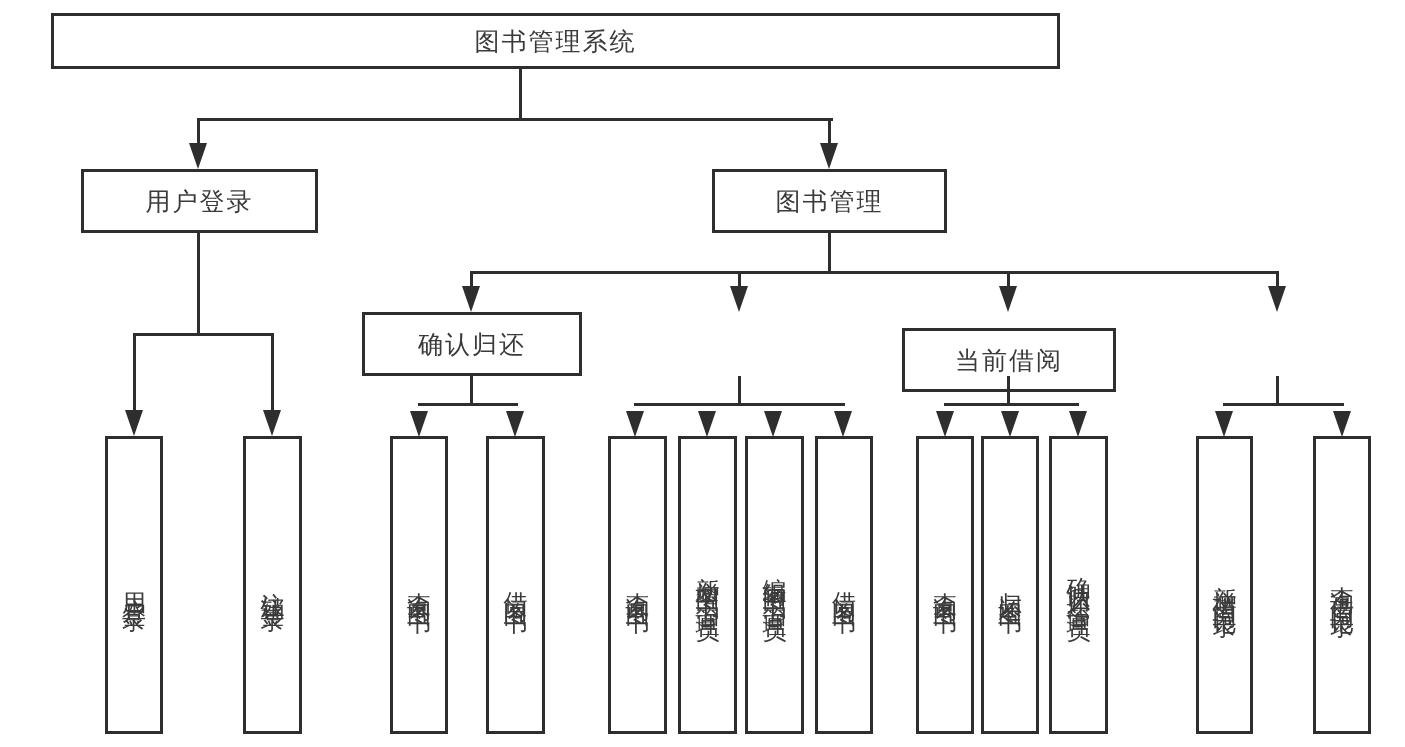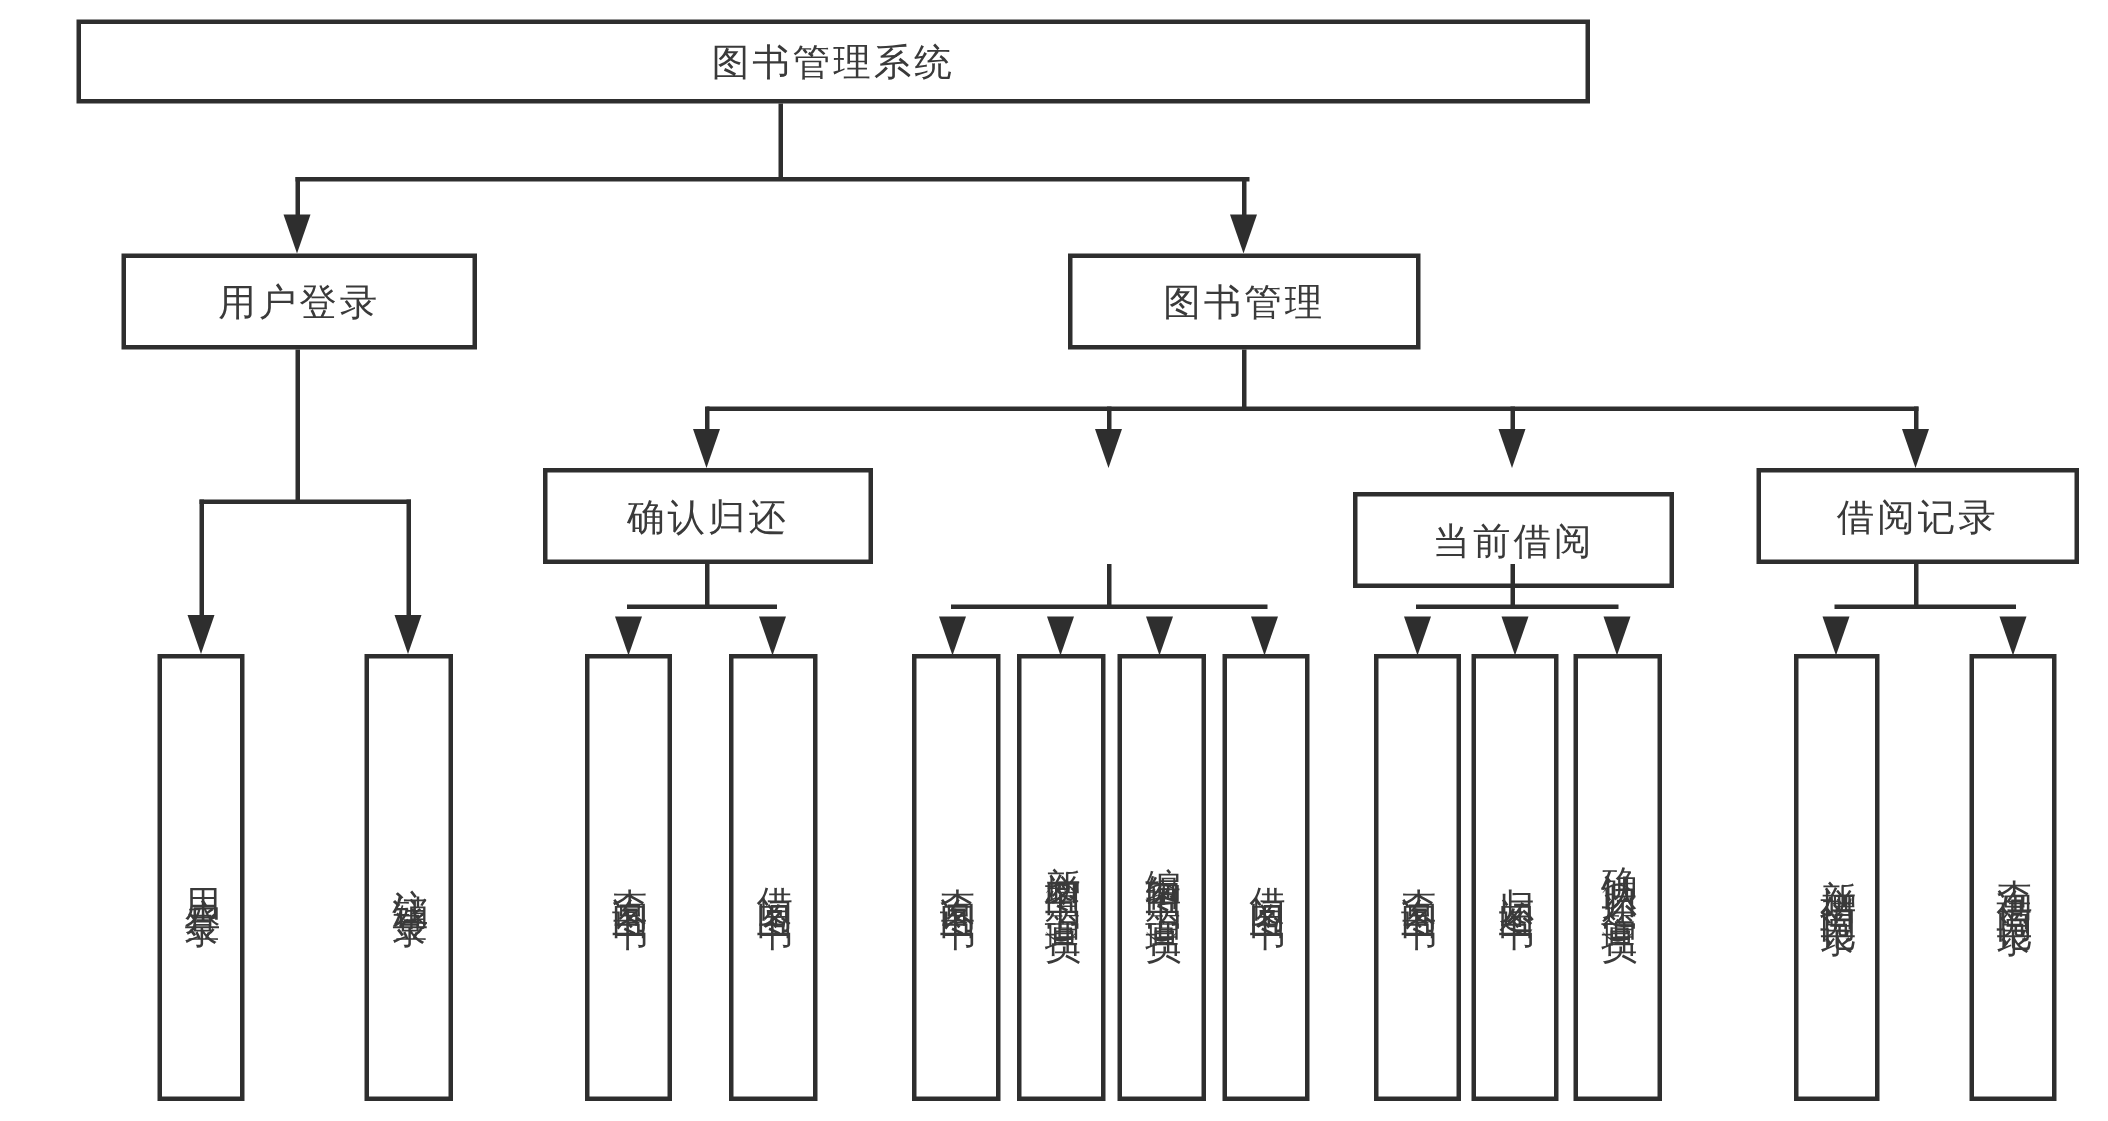"借阅记录" div.box { html: <div>借阅记录</div> -> none }
